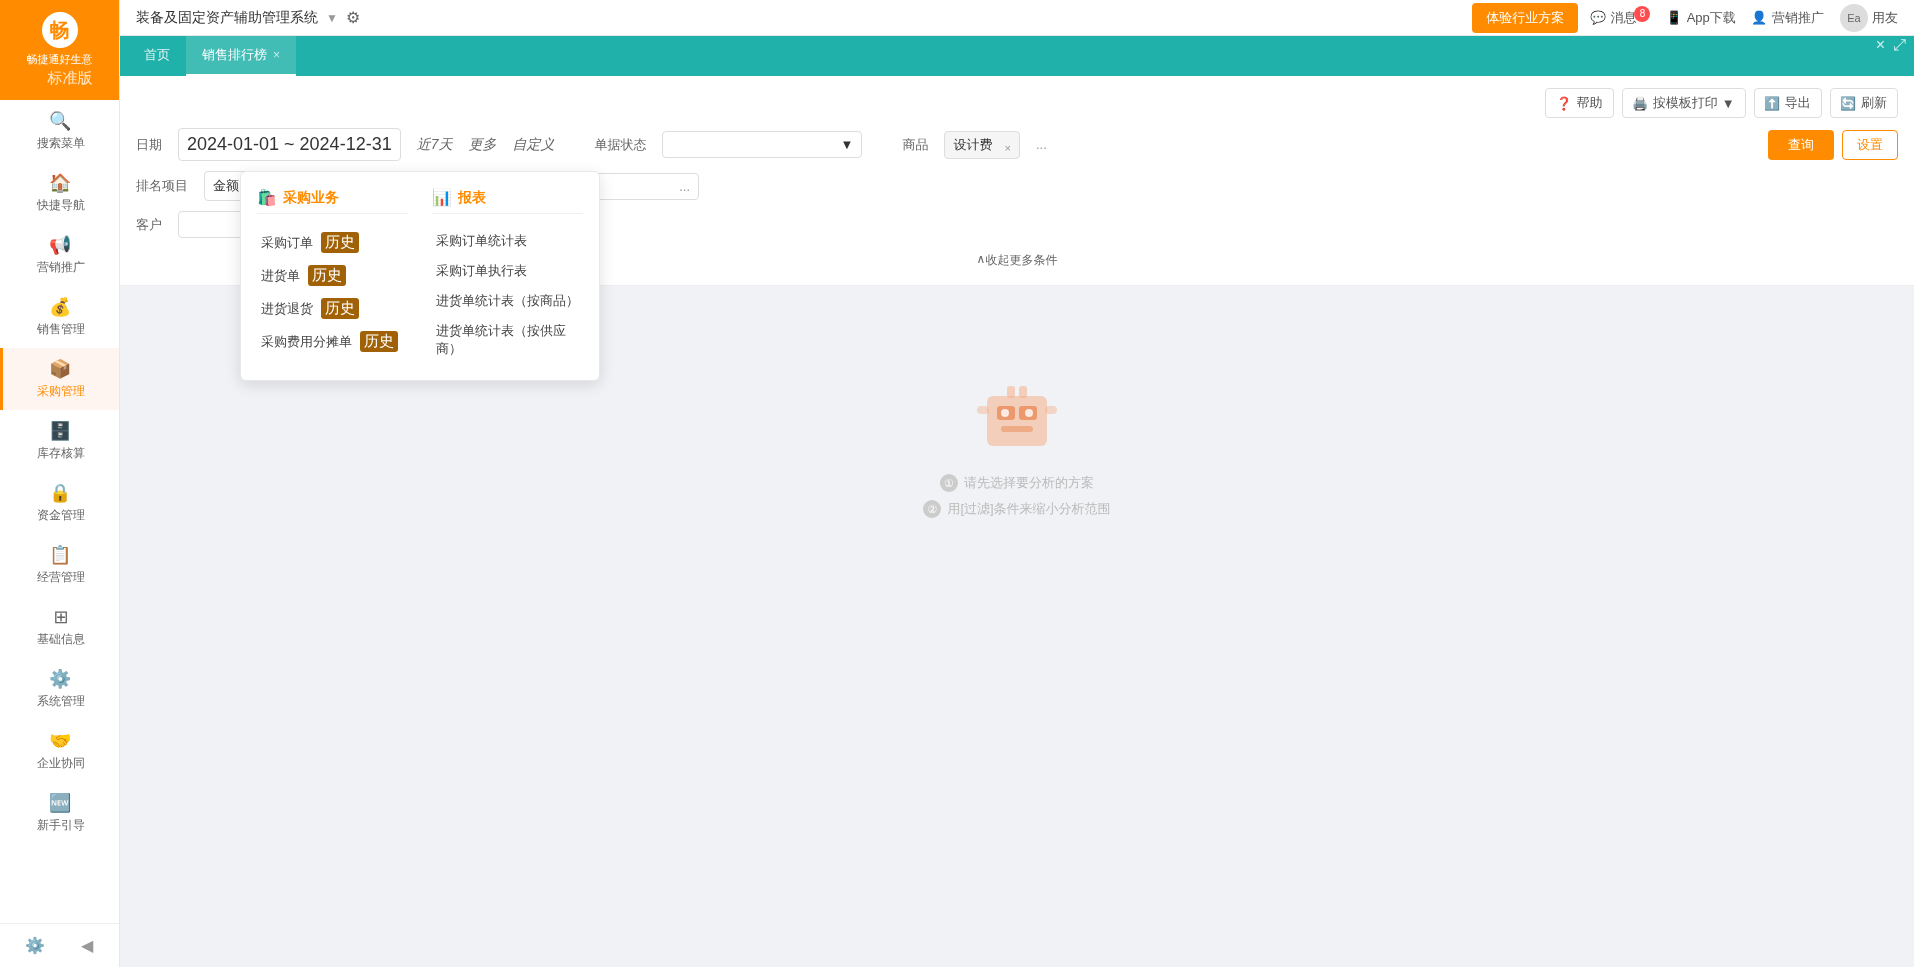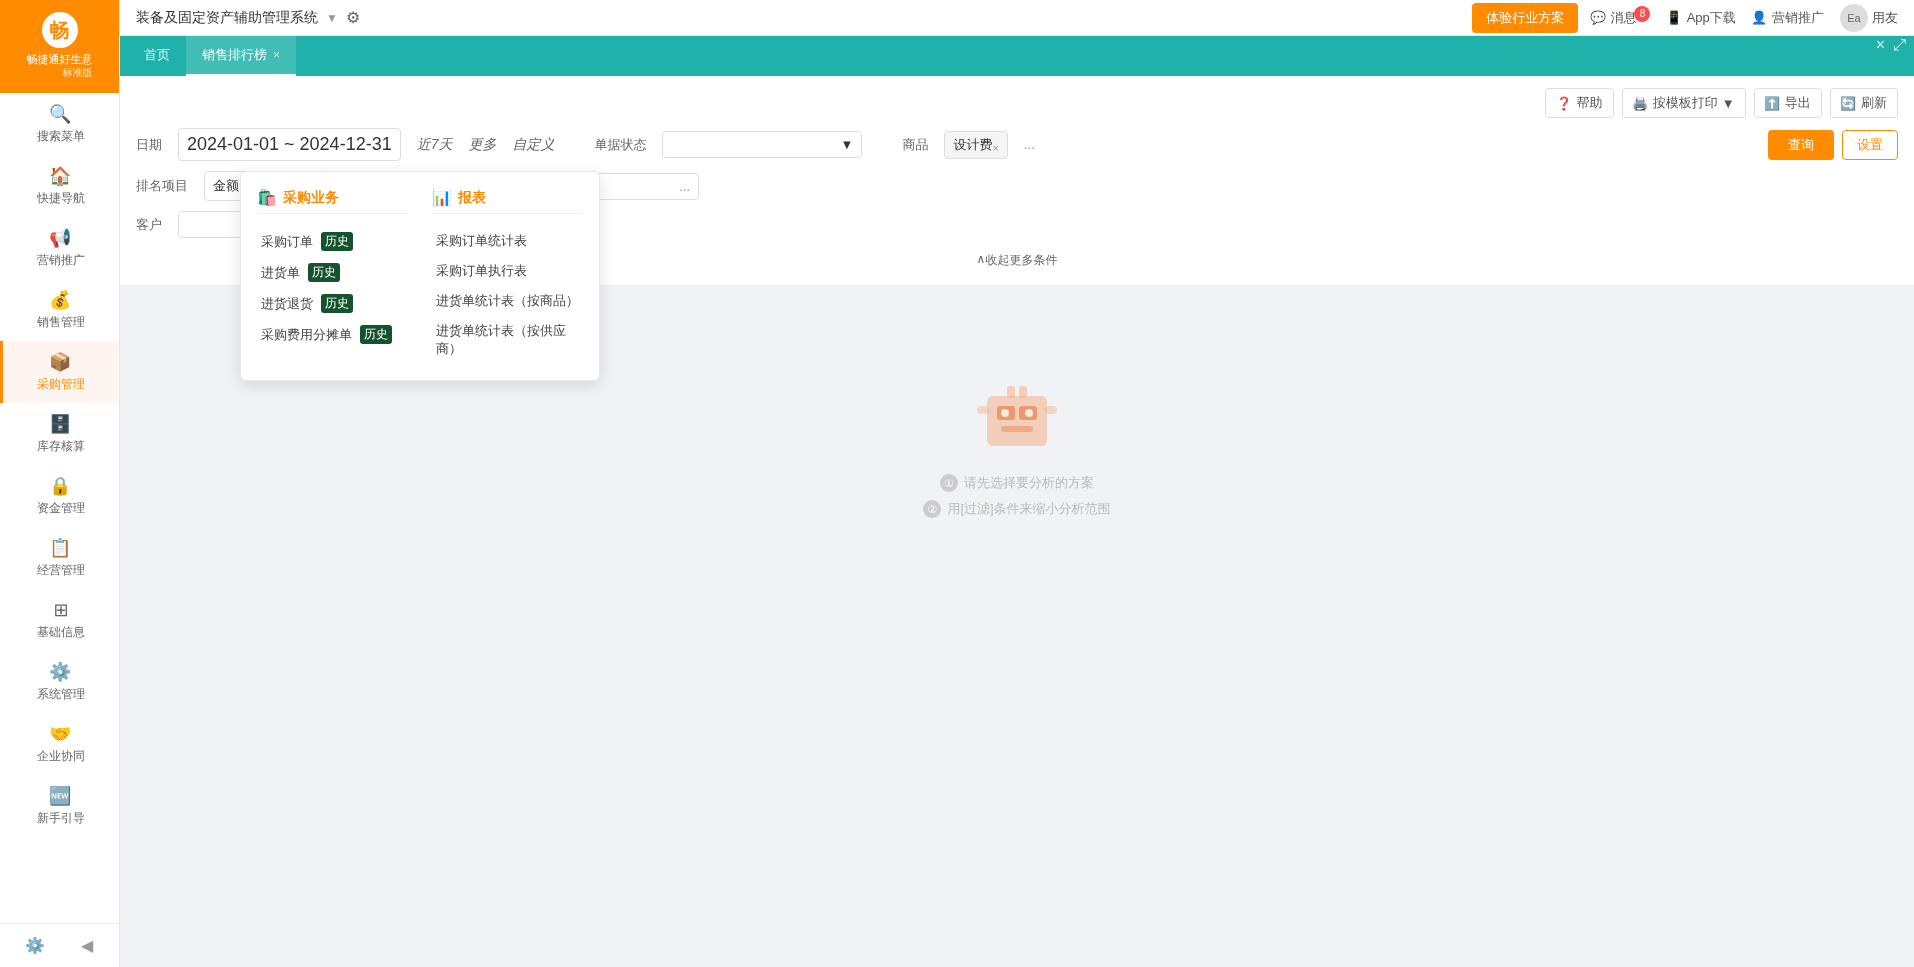"标准版" .sidebar-logo .logo-sub { font-family: Liberation Mono, monospace -> none; font-size: 10px -> 15px }
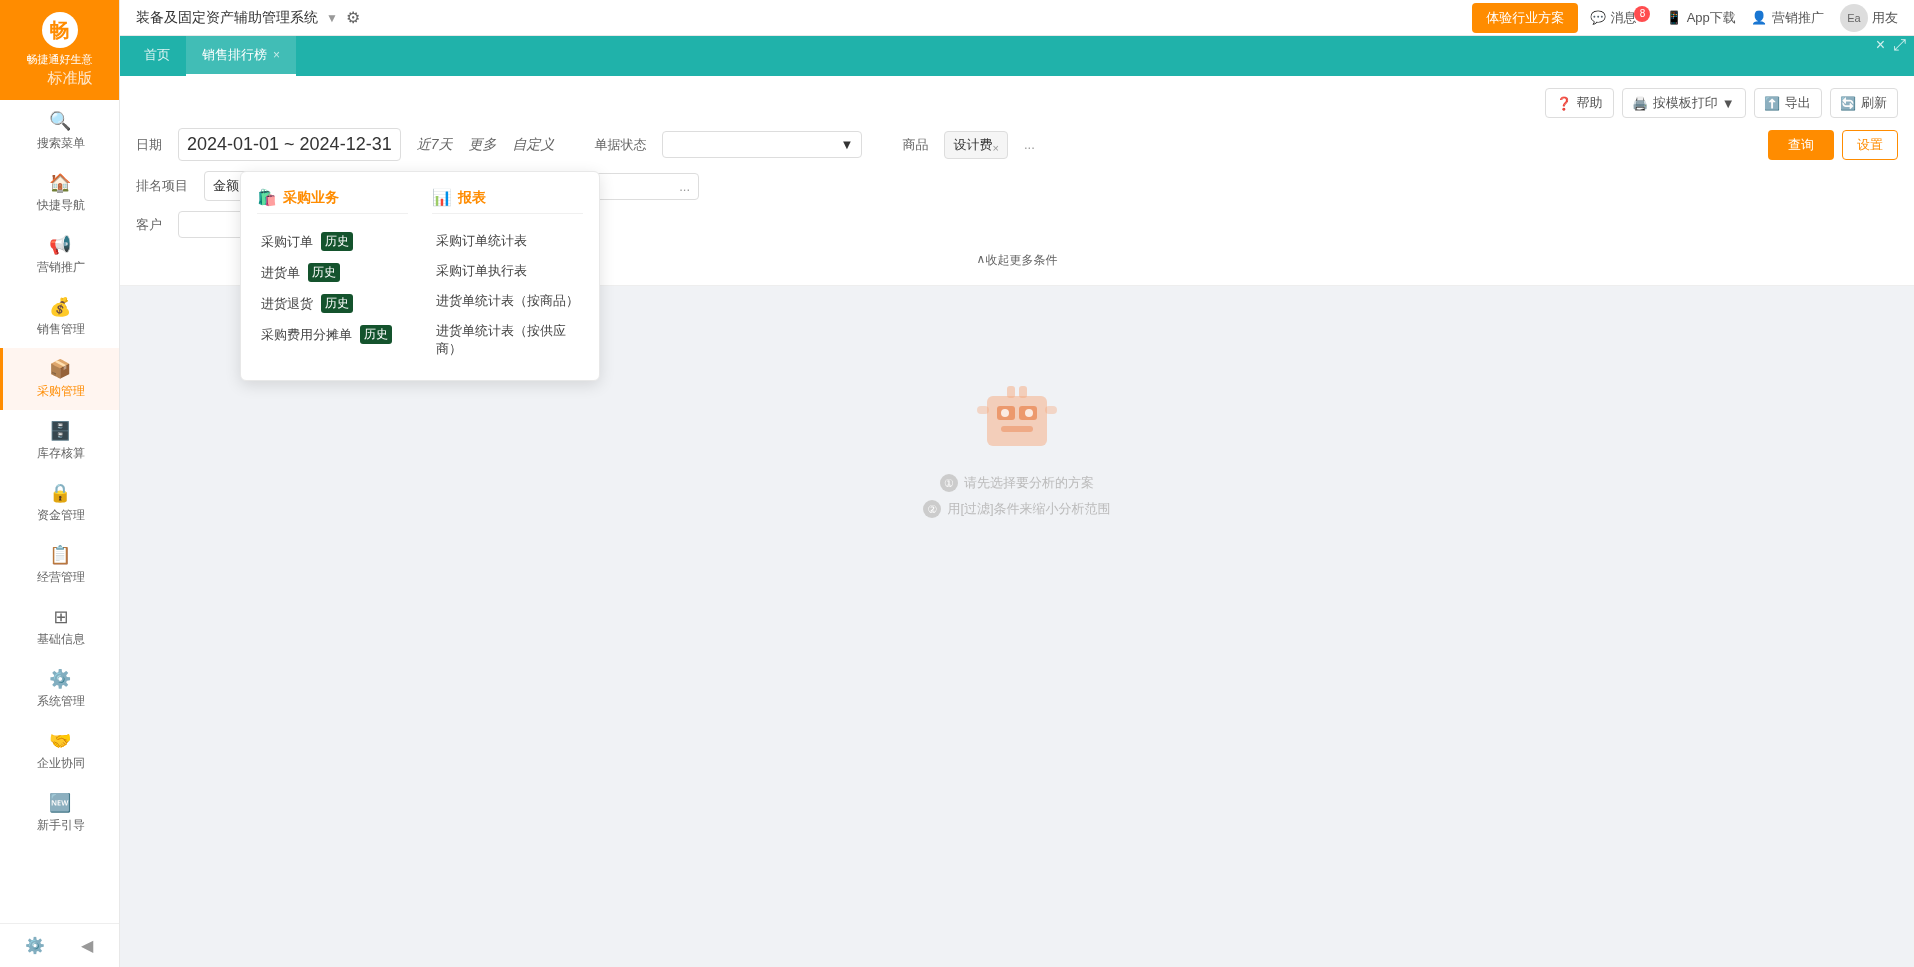"设计费" .filter-tag { gap: 0 -> 12px }
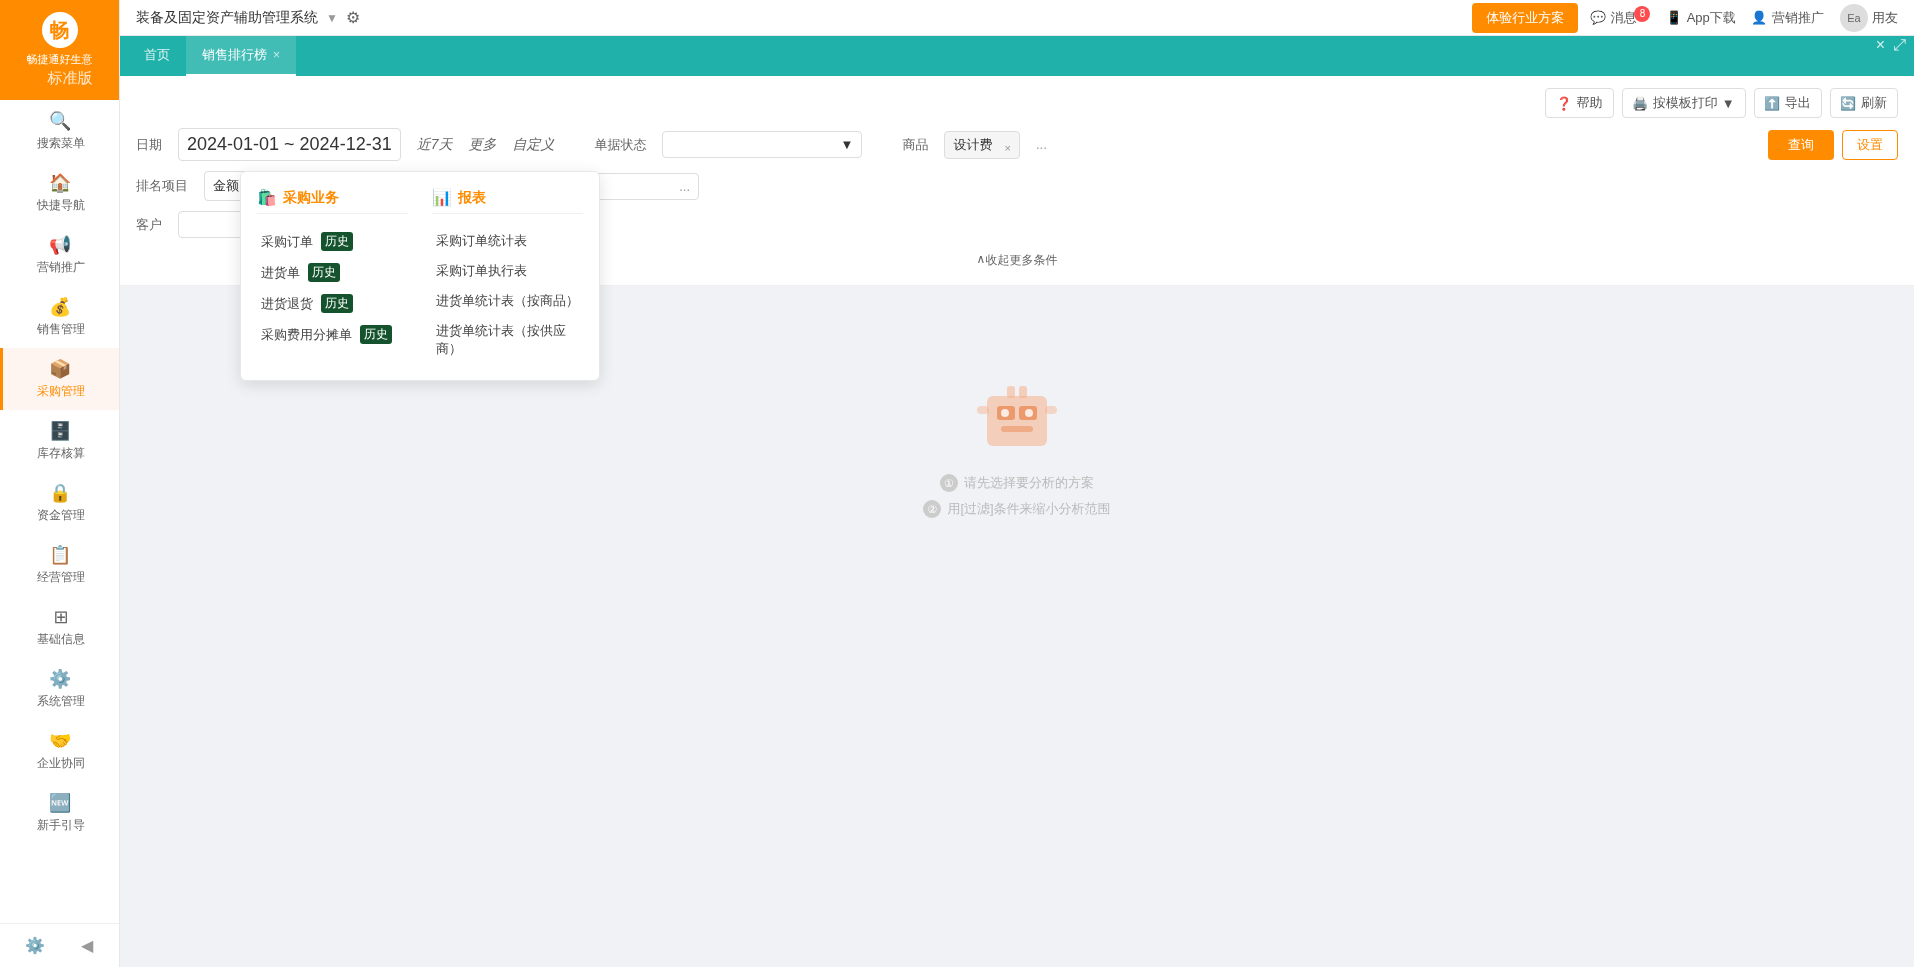"历史" .history-badge { background: #14532d -> #a16207; font-size: 12px -> 15px }
